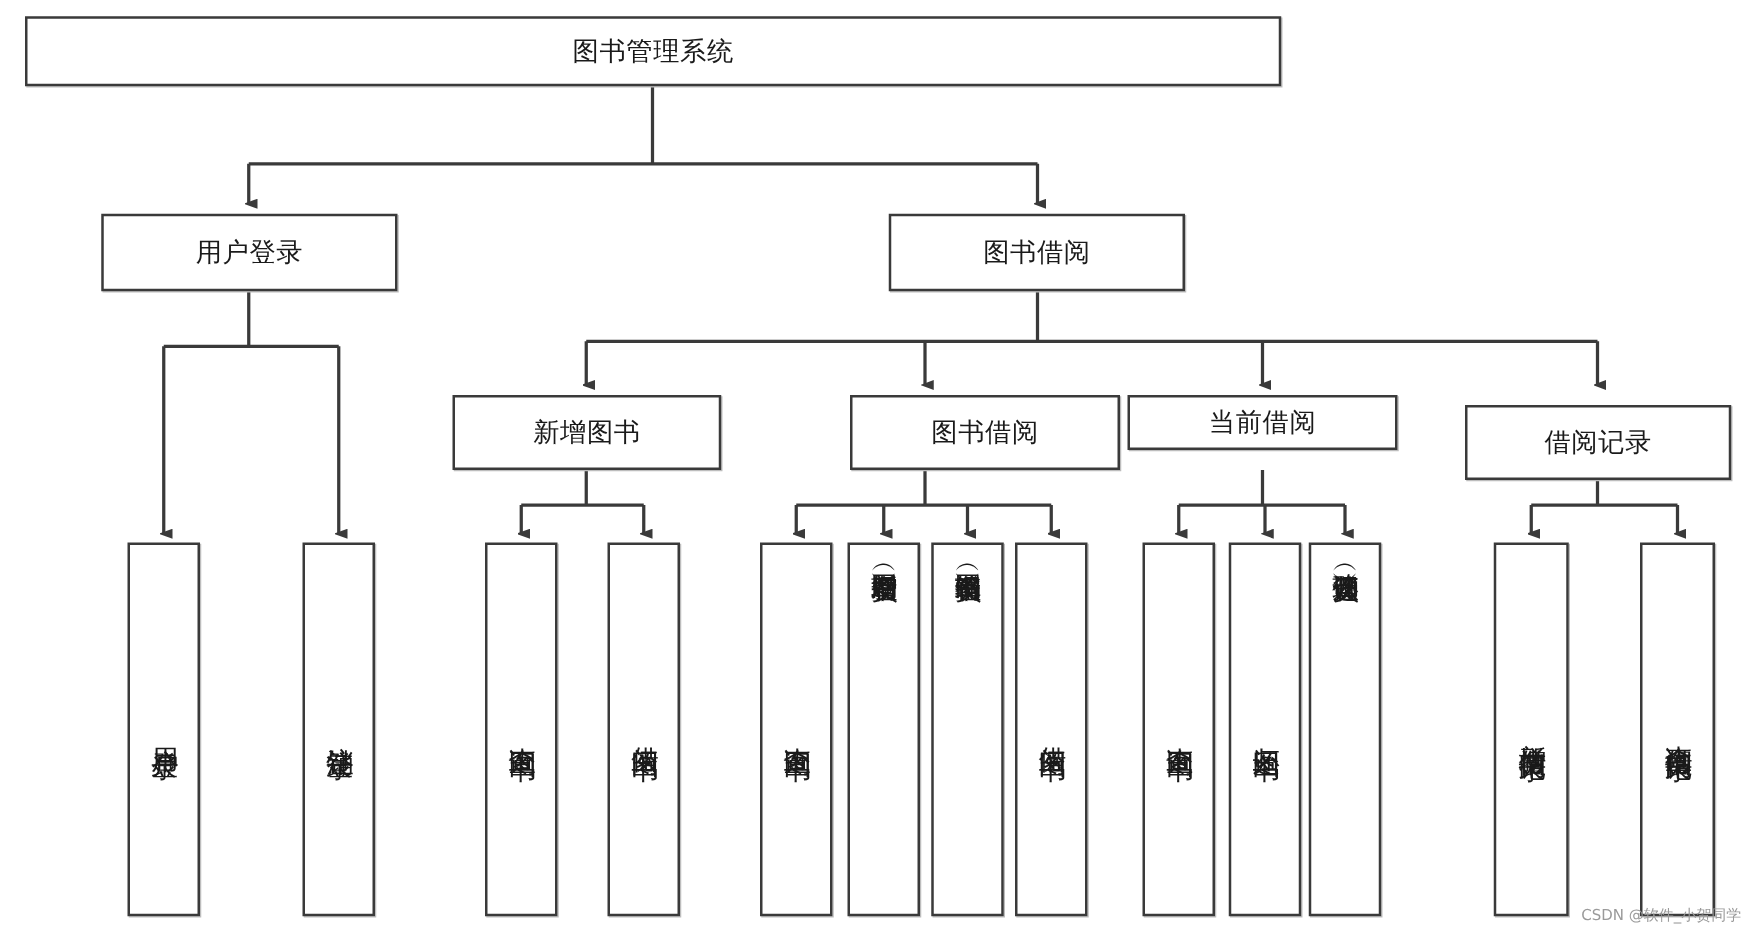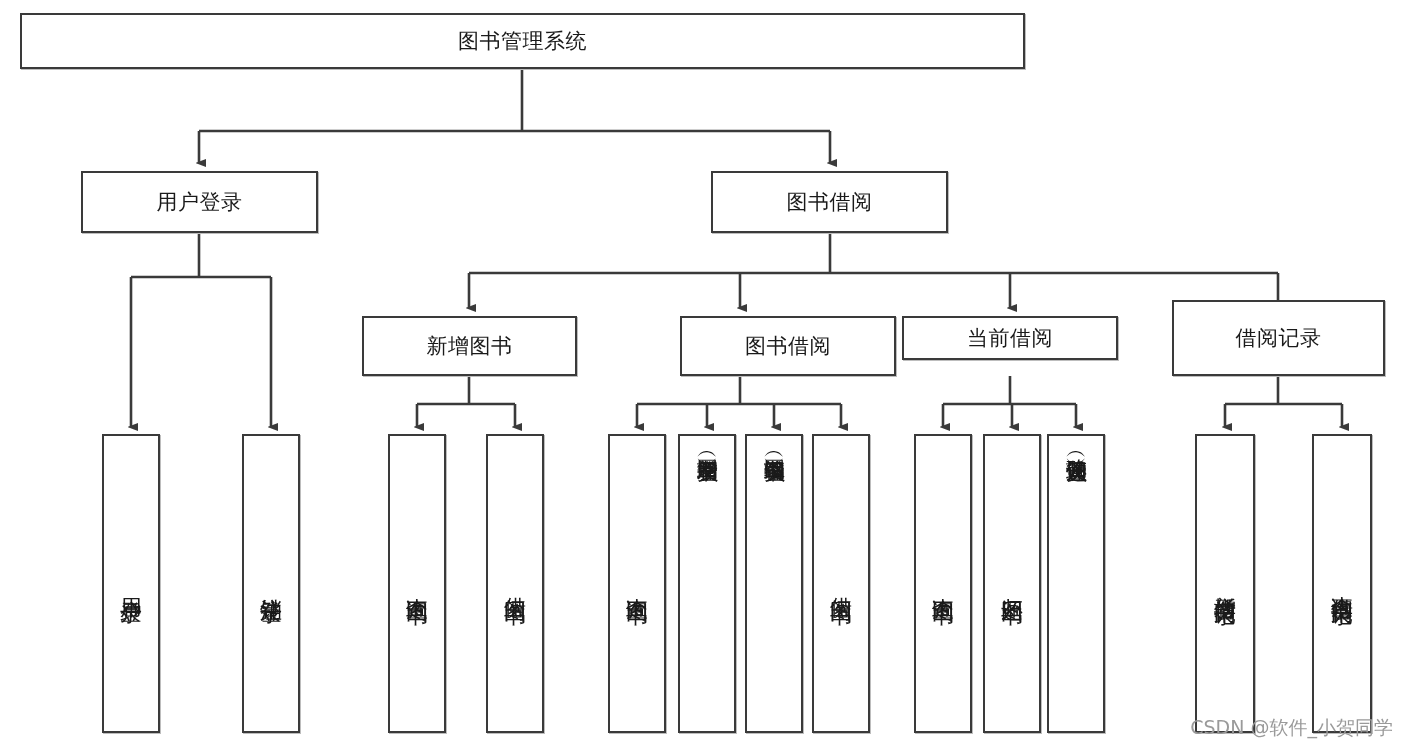"借阅记录" div.node { height: 76px -> 60px; top: 300px -> 324px }
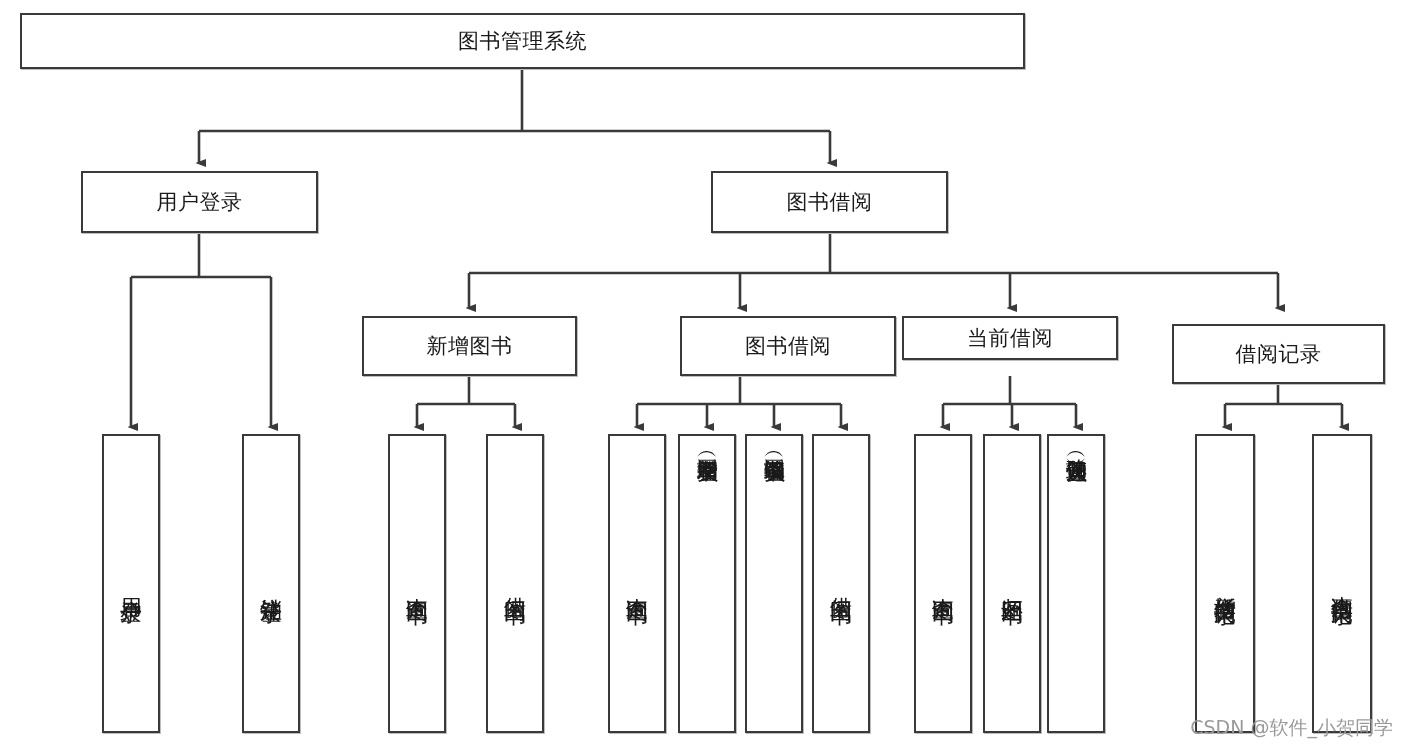"CSDN @软件_小贺同学" .watermark { font-size: 19px -> 12px }
